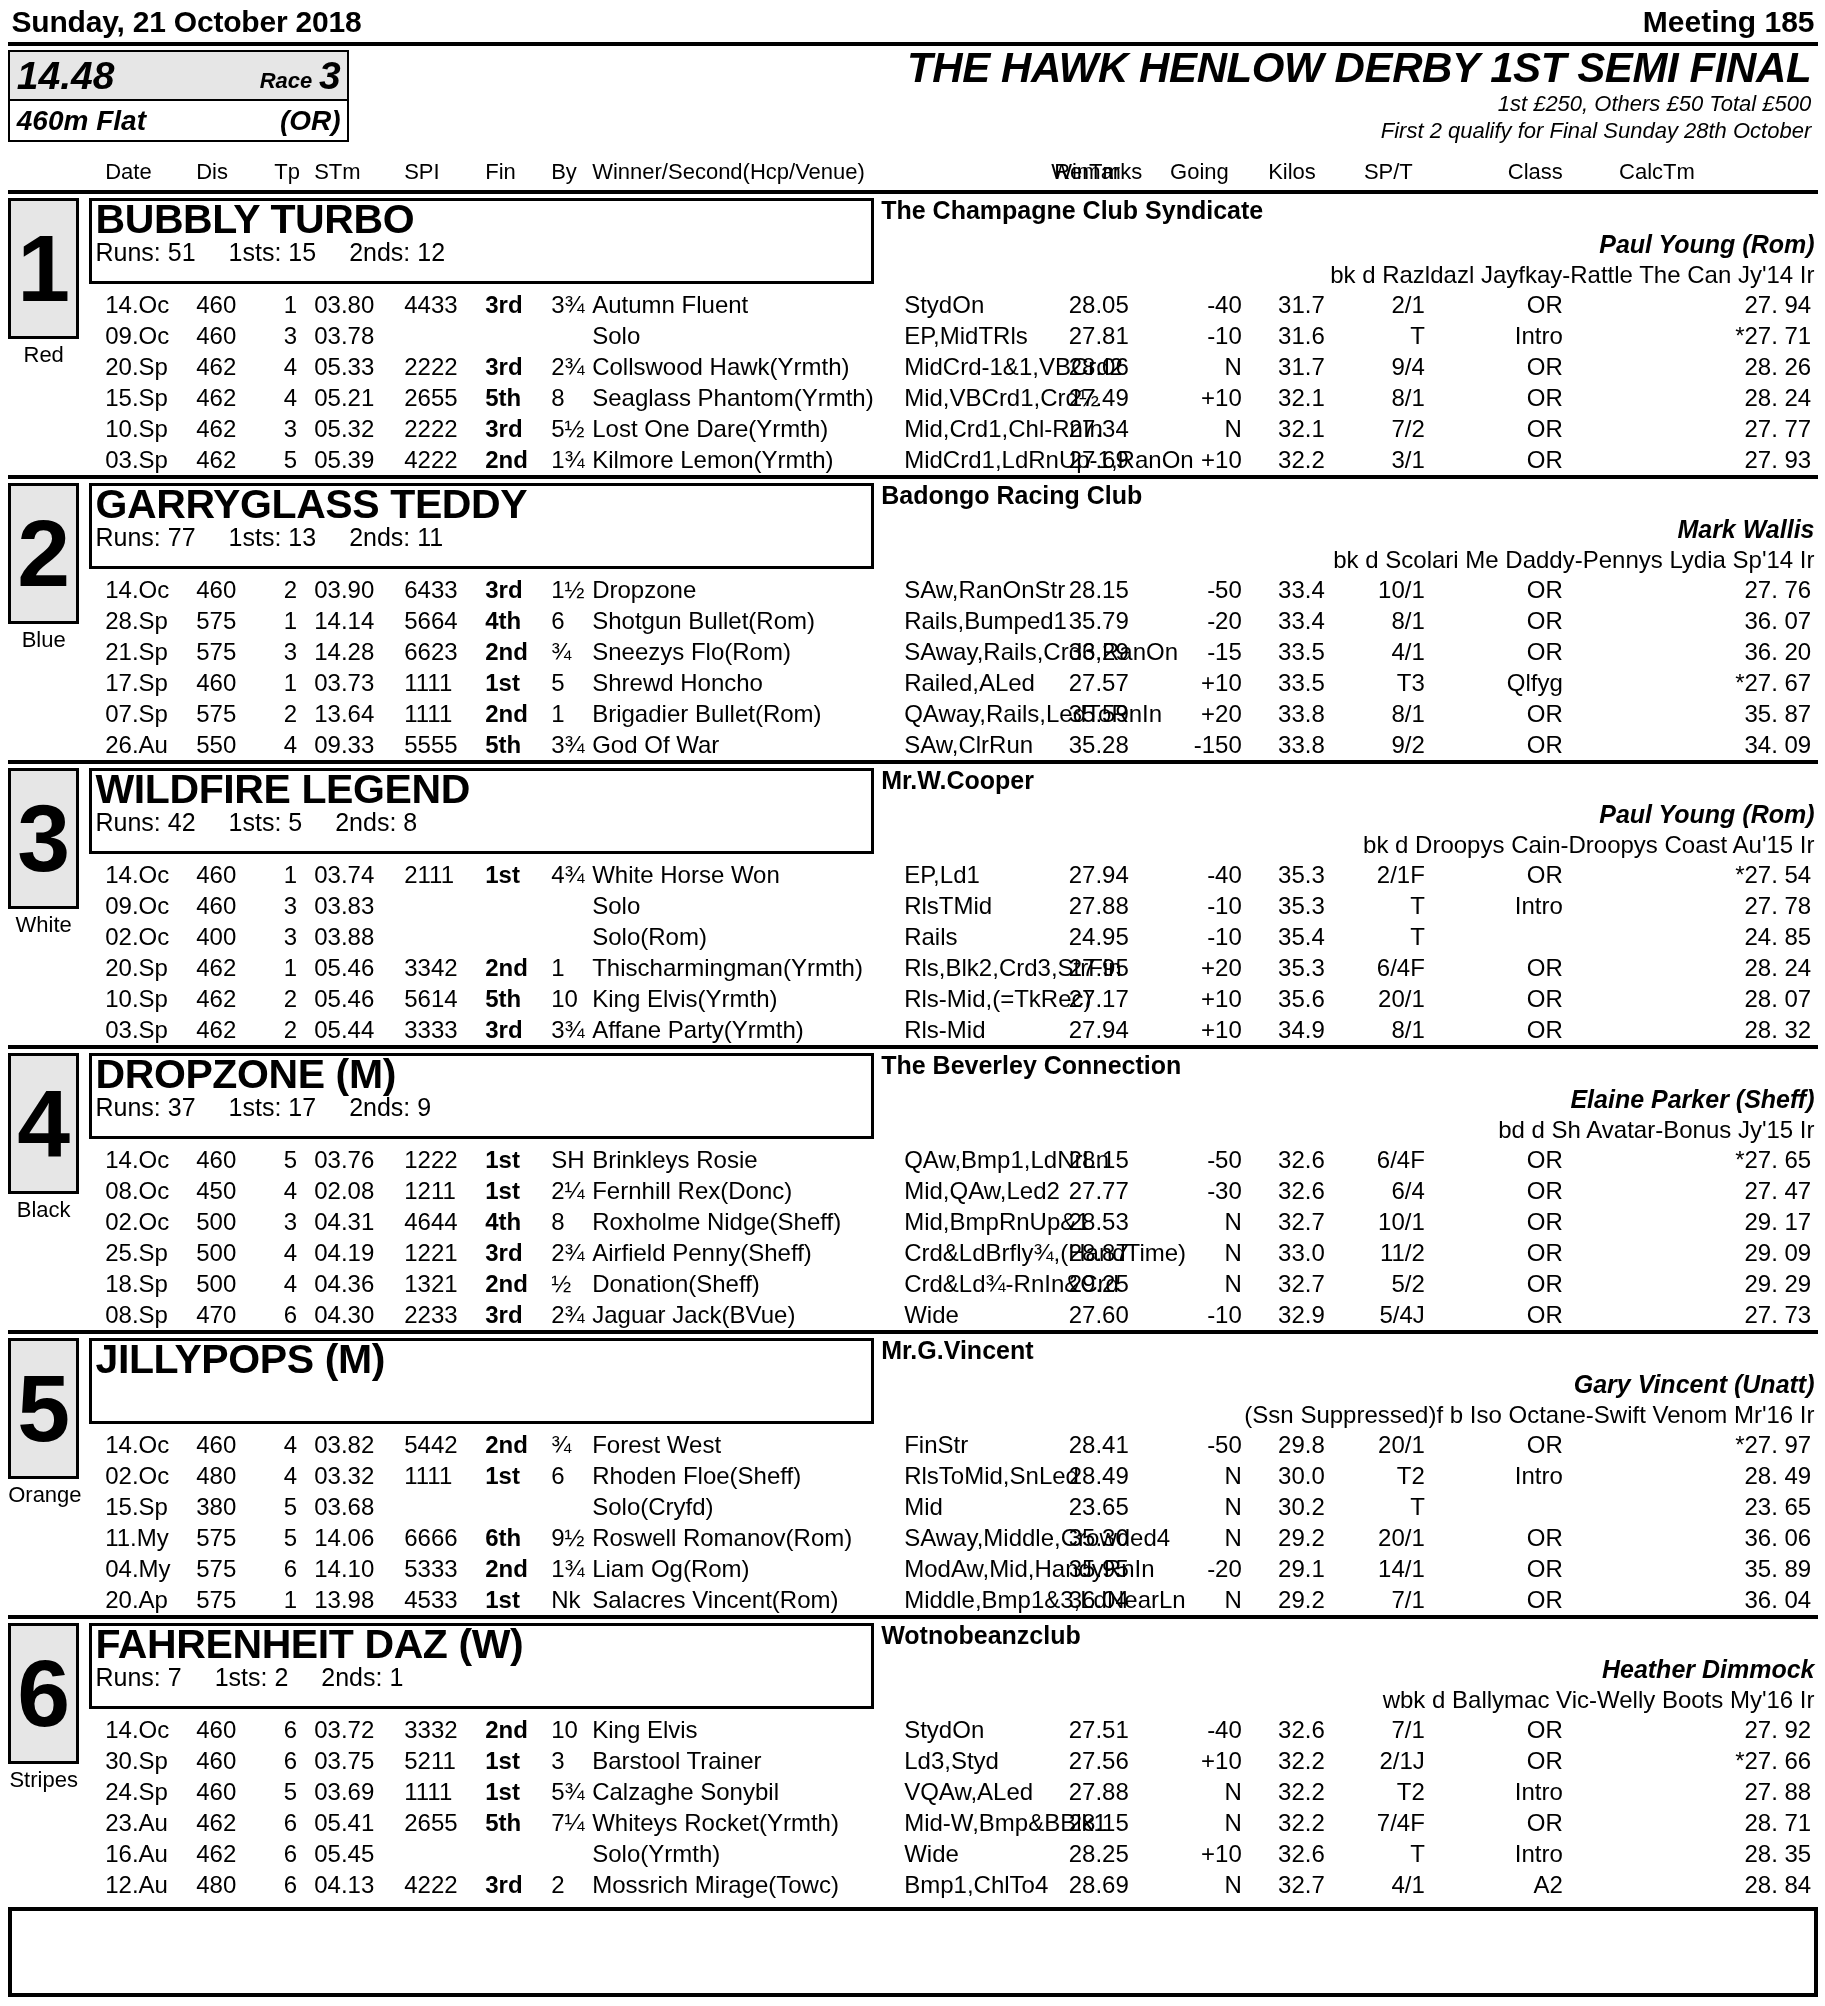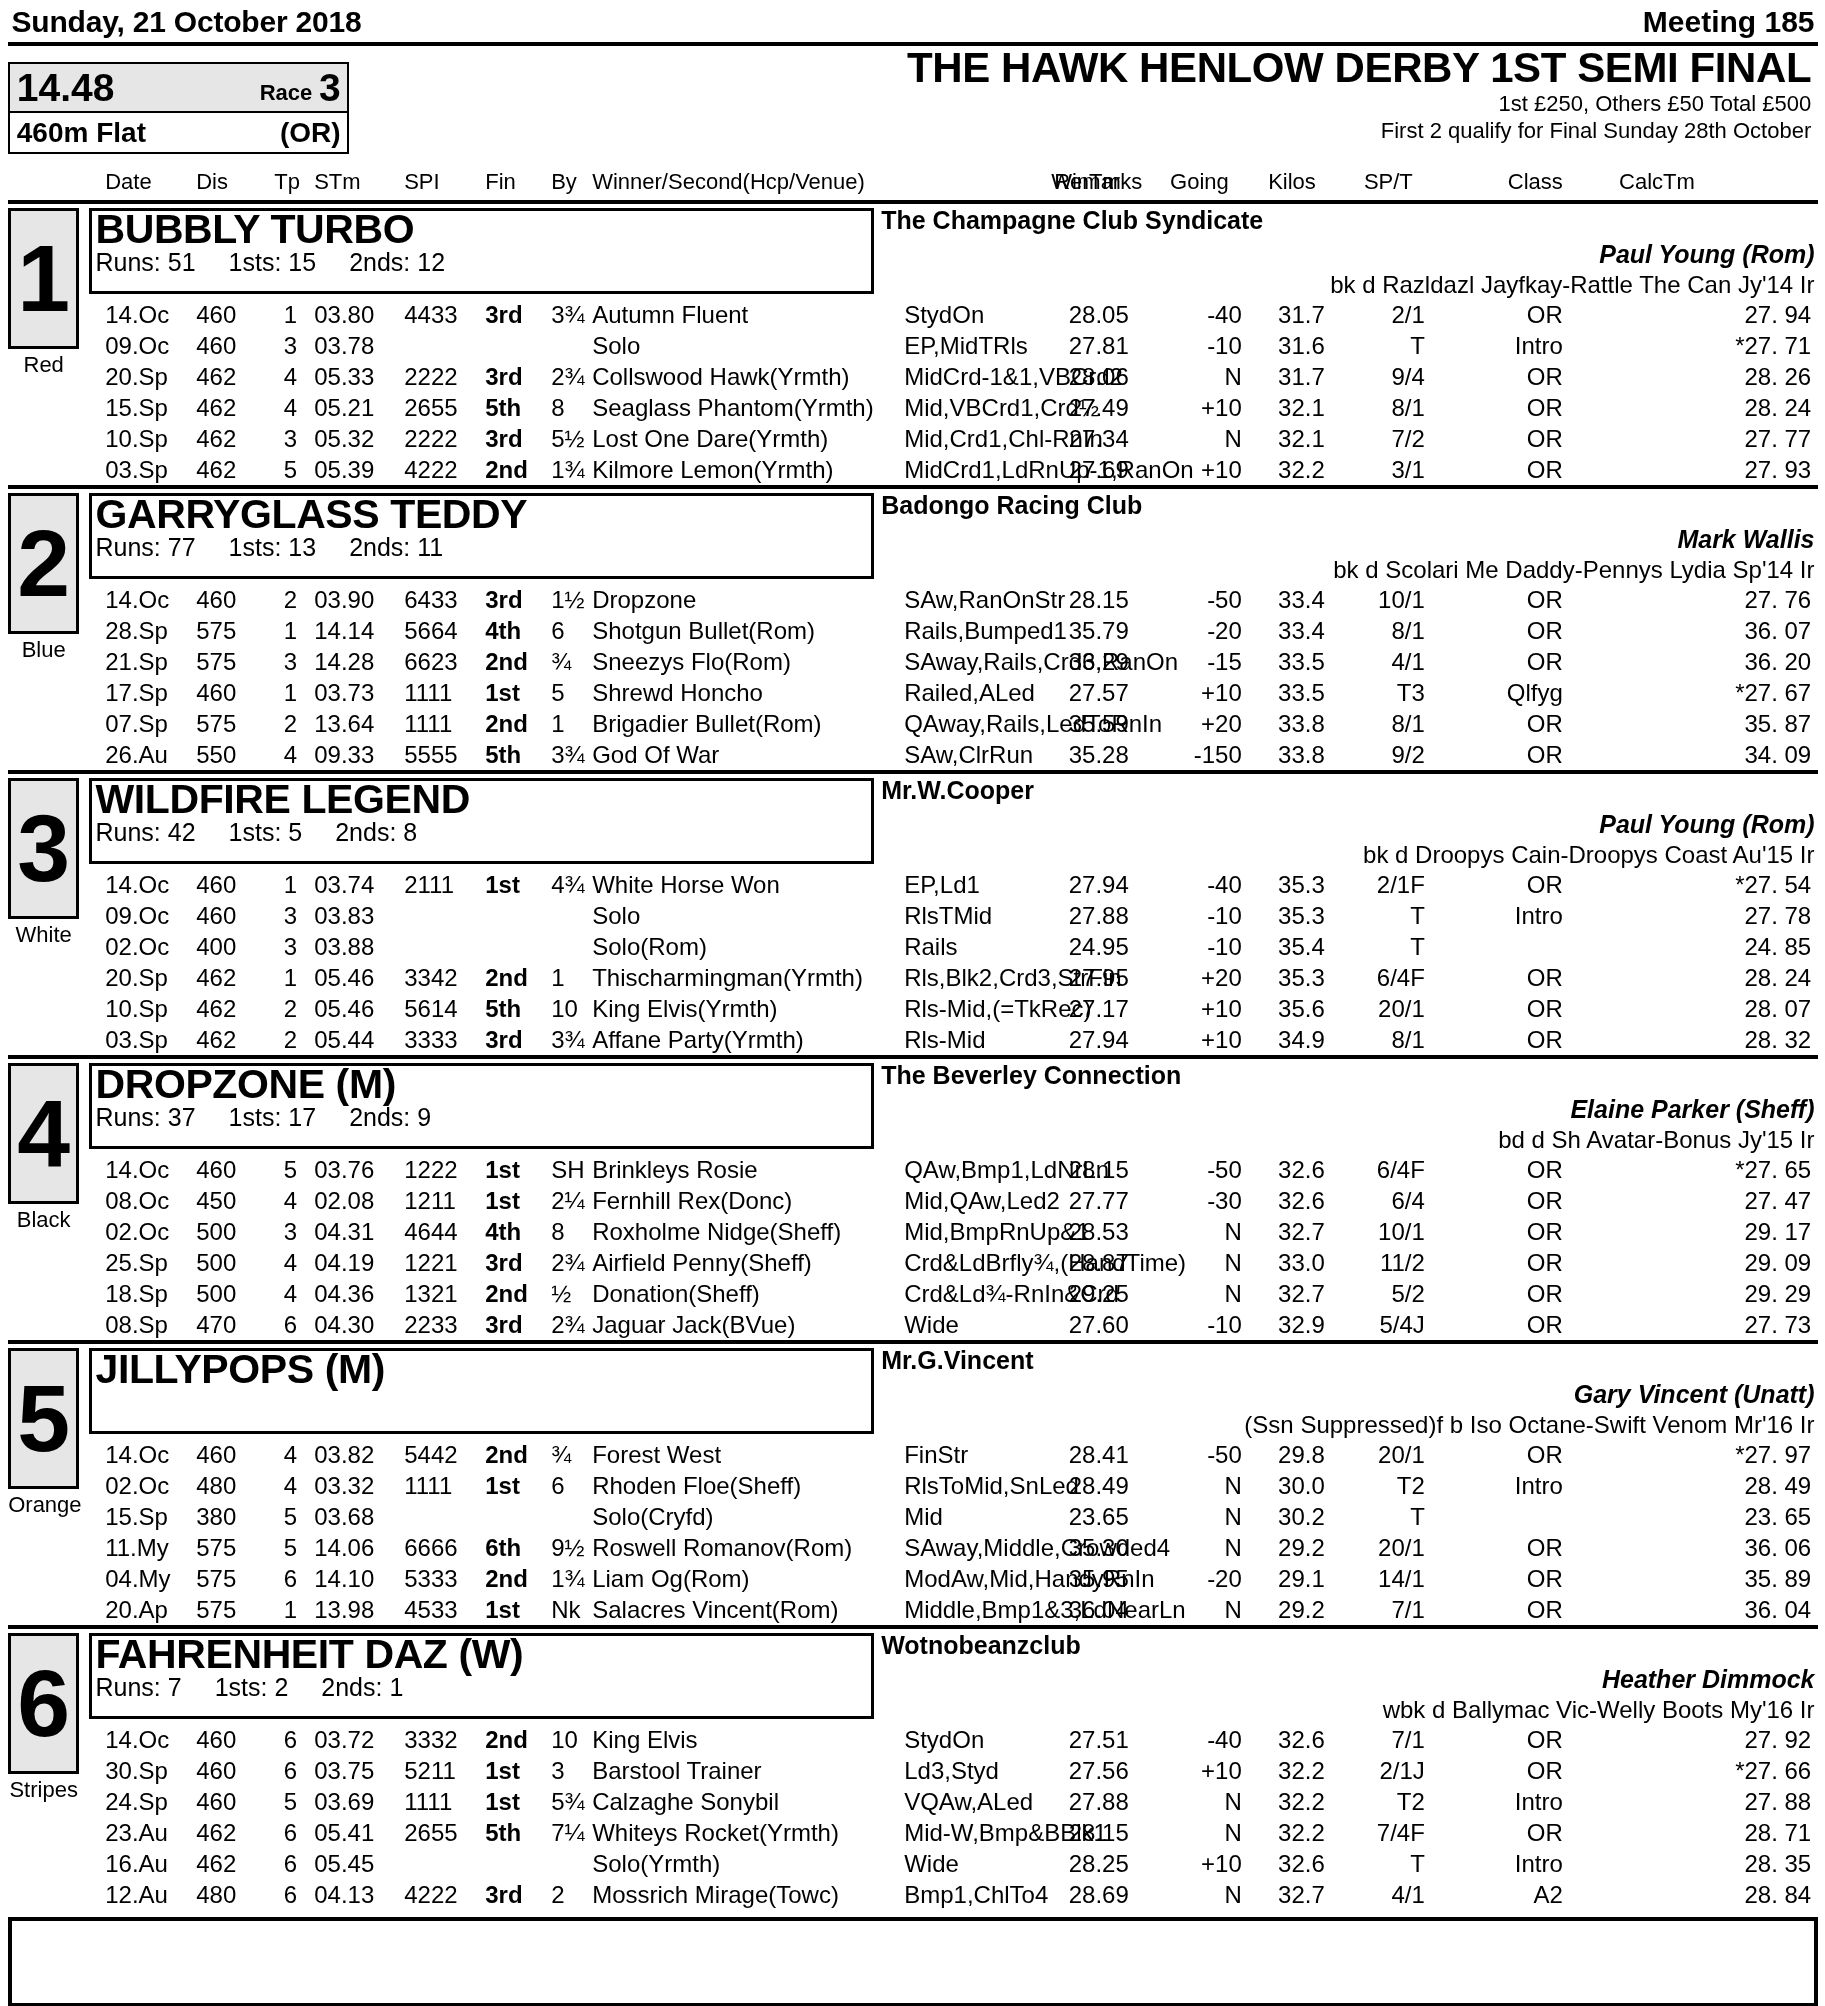"14.48" .raceblk { font-style: none -> italic; margin-top: 16px -> 4px }
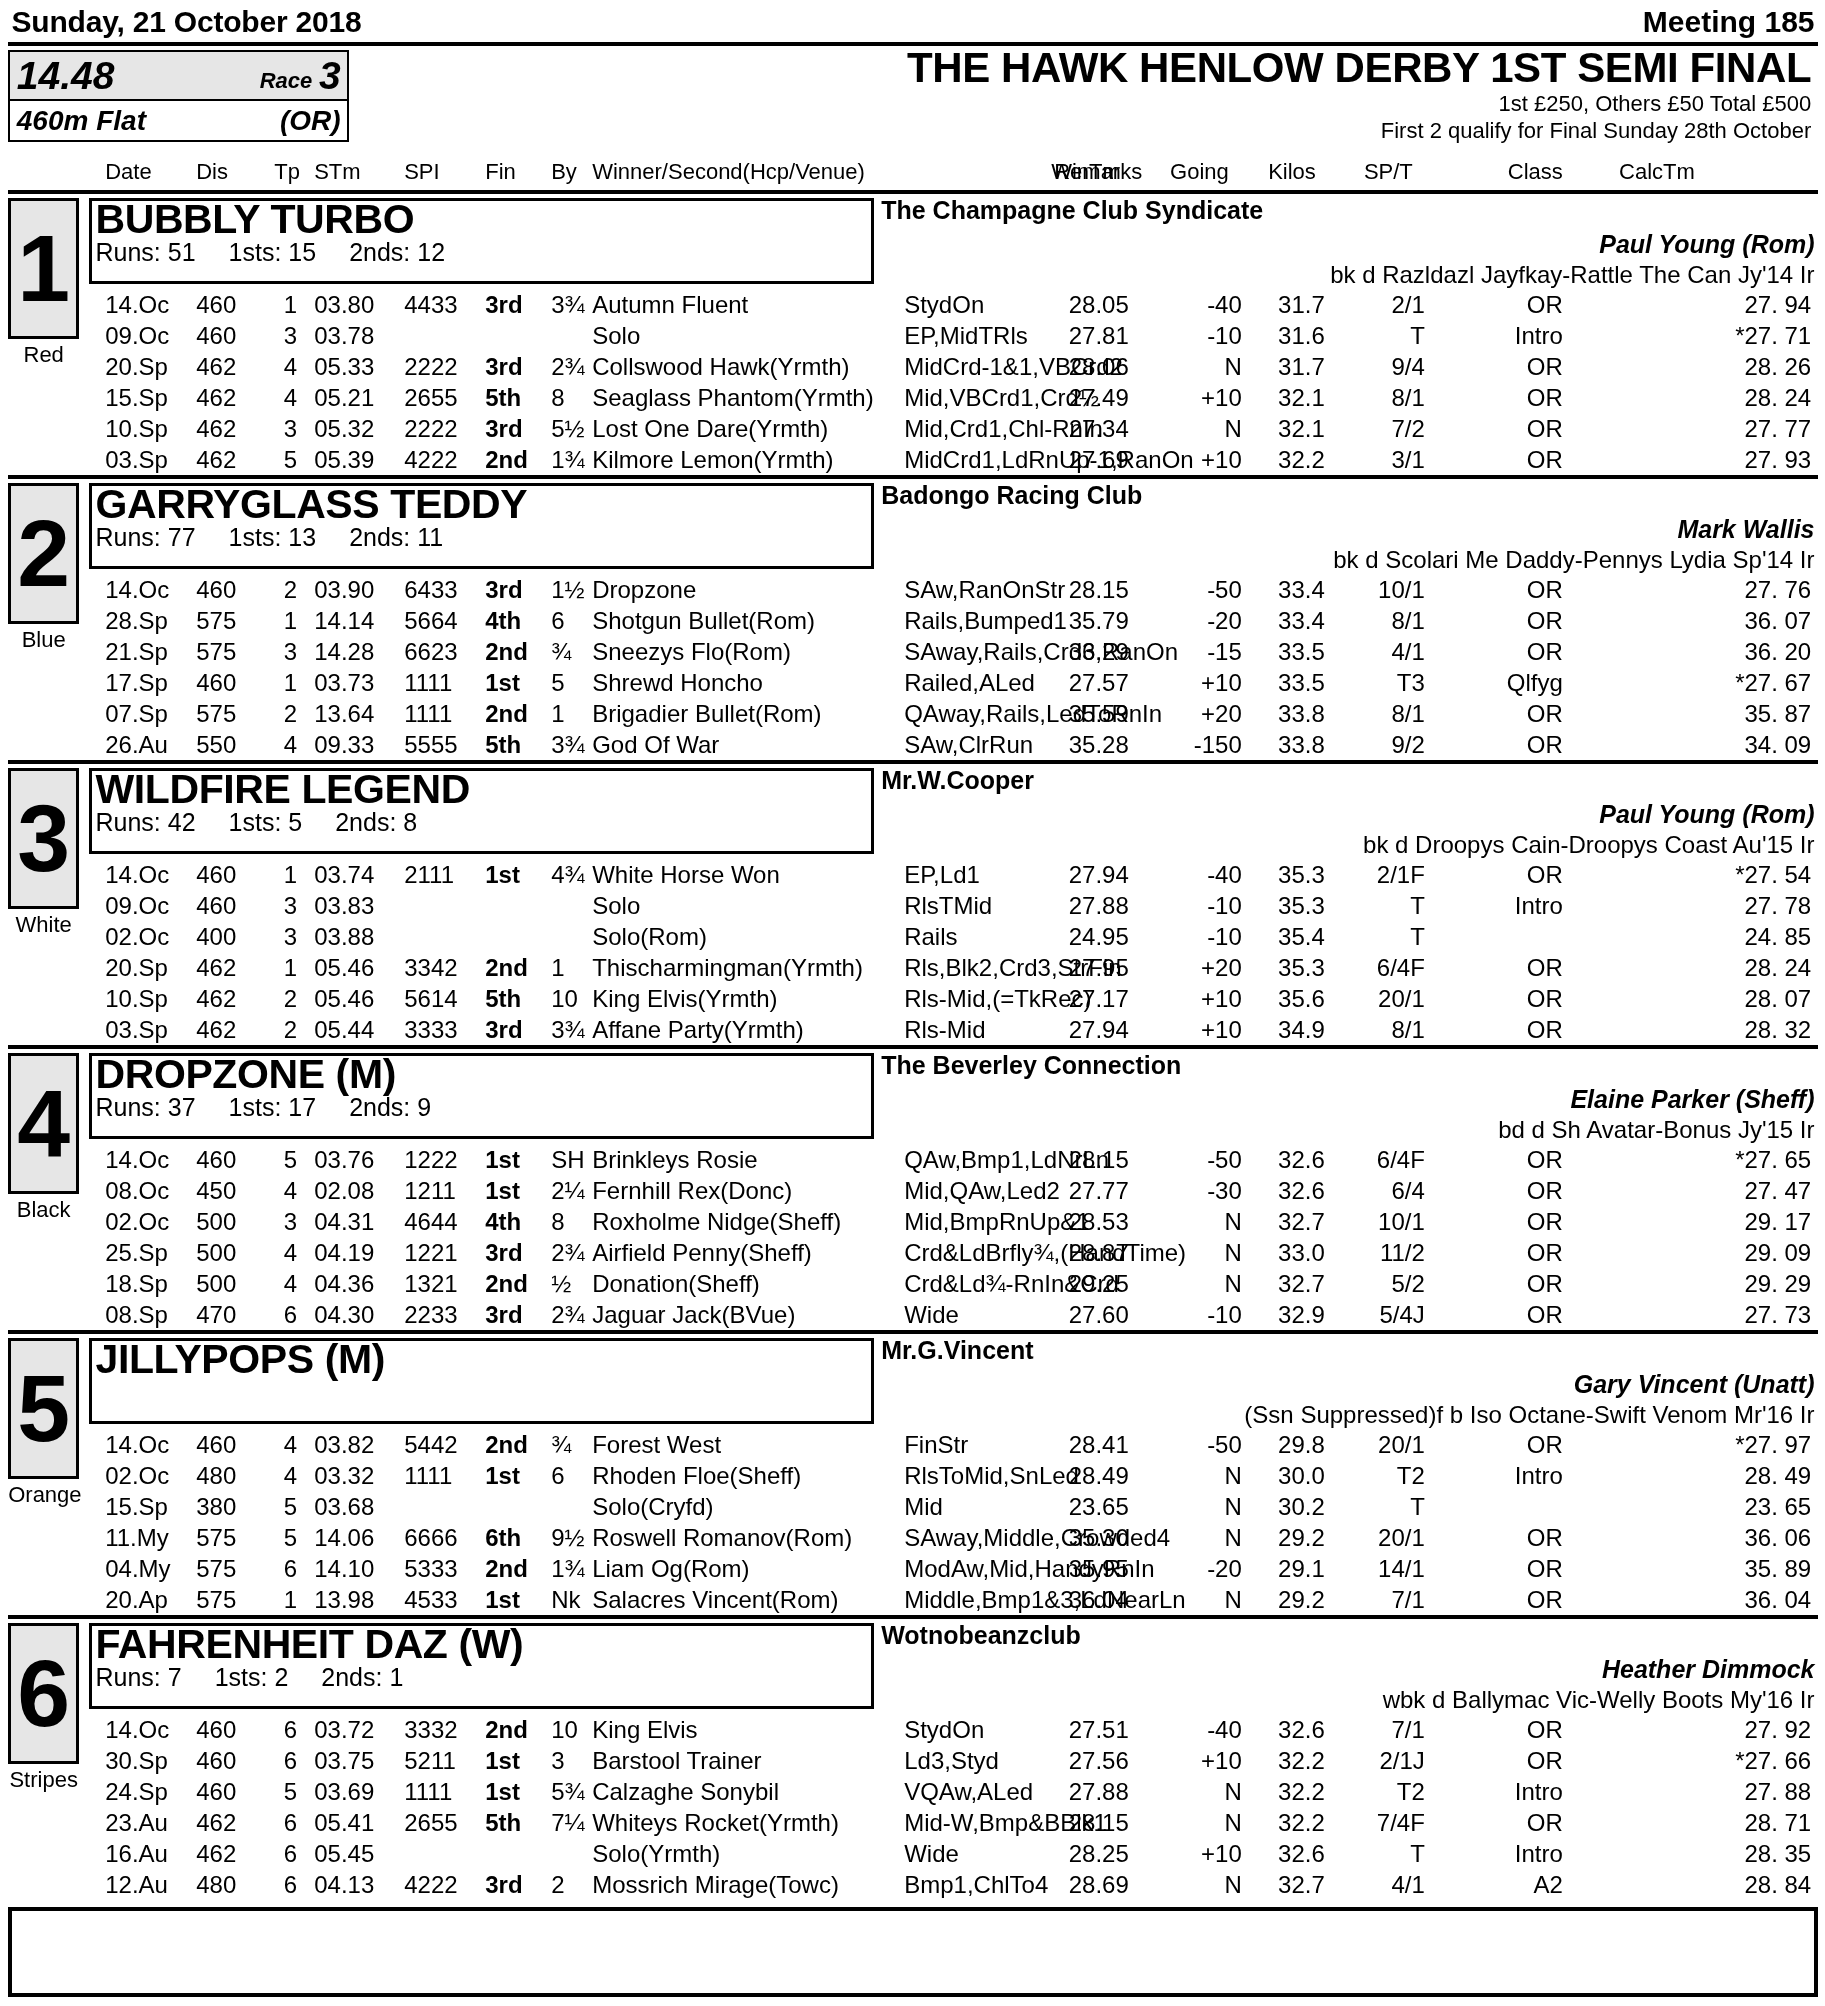"THE HAWK HENLOW DERBY 1ST" .titleblk { font-style: none -> italic }
